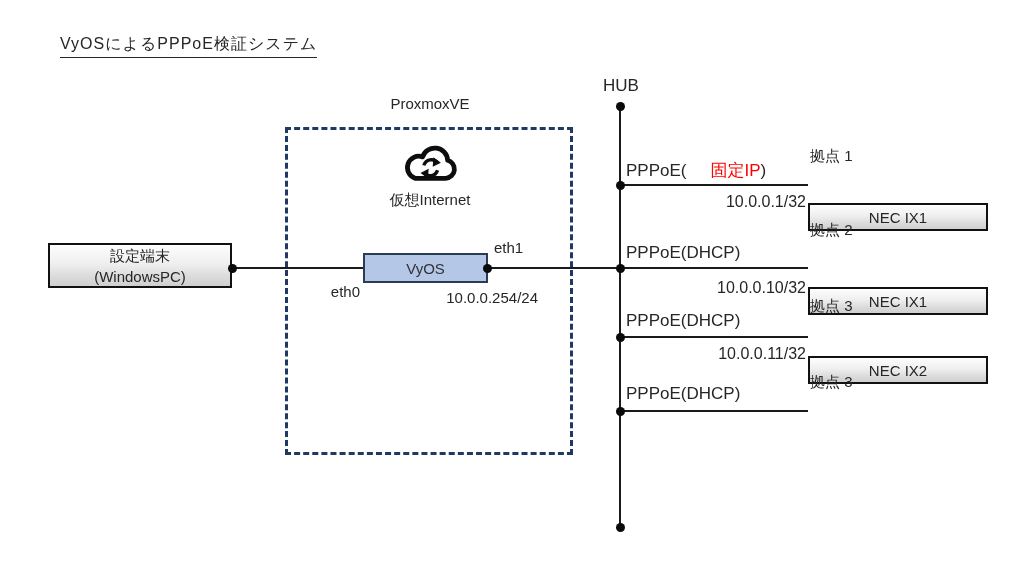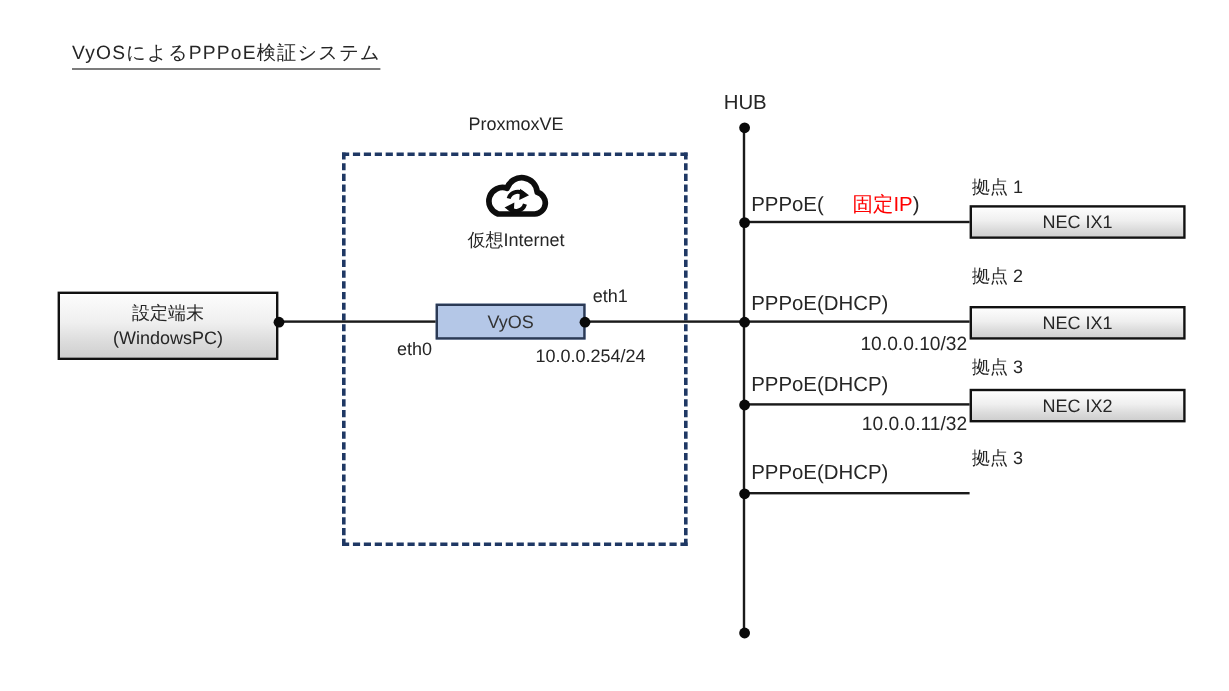"10.0.0.1/32" div.abs { html: none -> <div>10.0.0.1/32</div> }
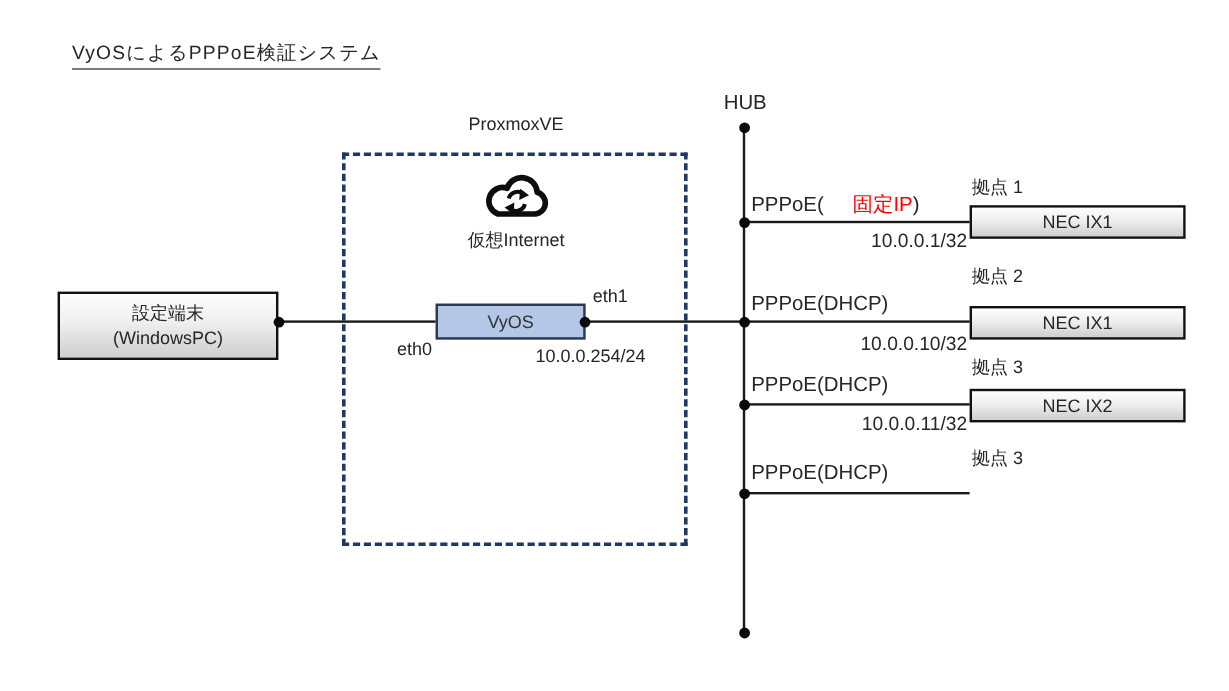"NEC IX1" .nec-box { margin-top: none -> 32px }
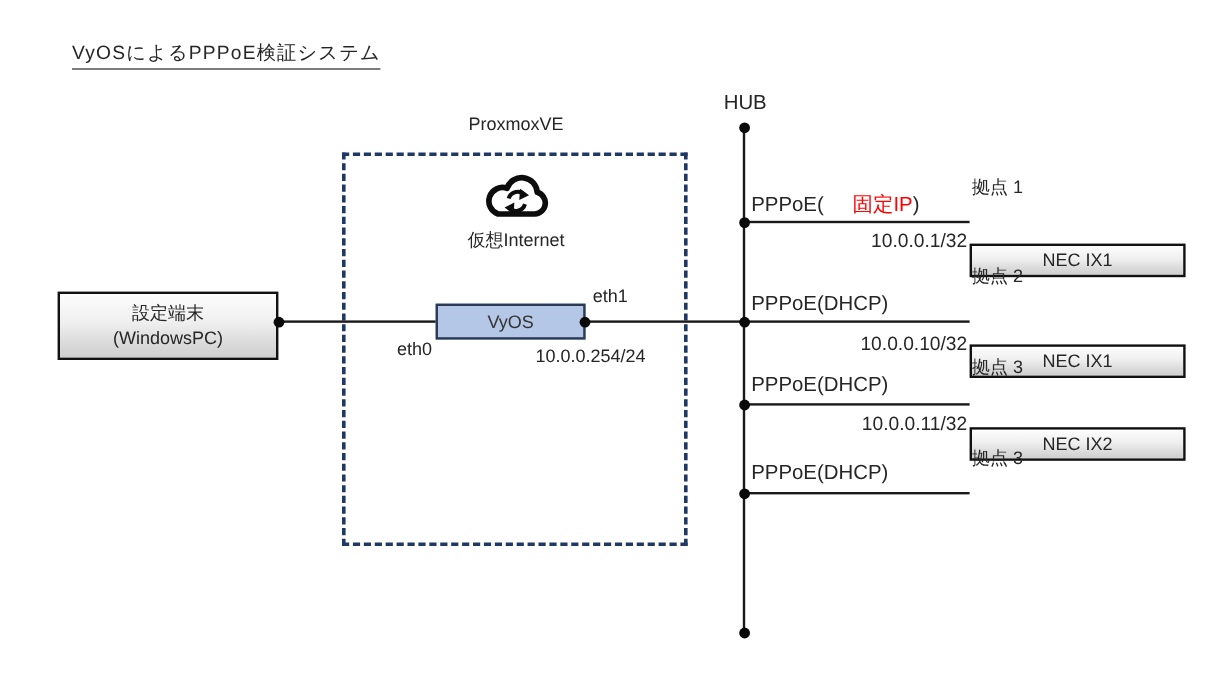"設定端末" .client-box { height: 57px -> 45px }
